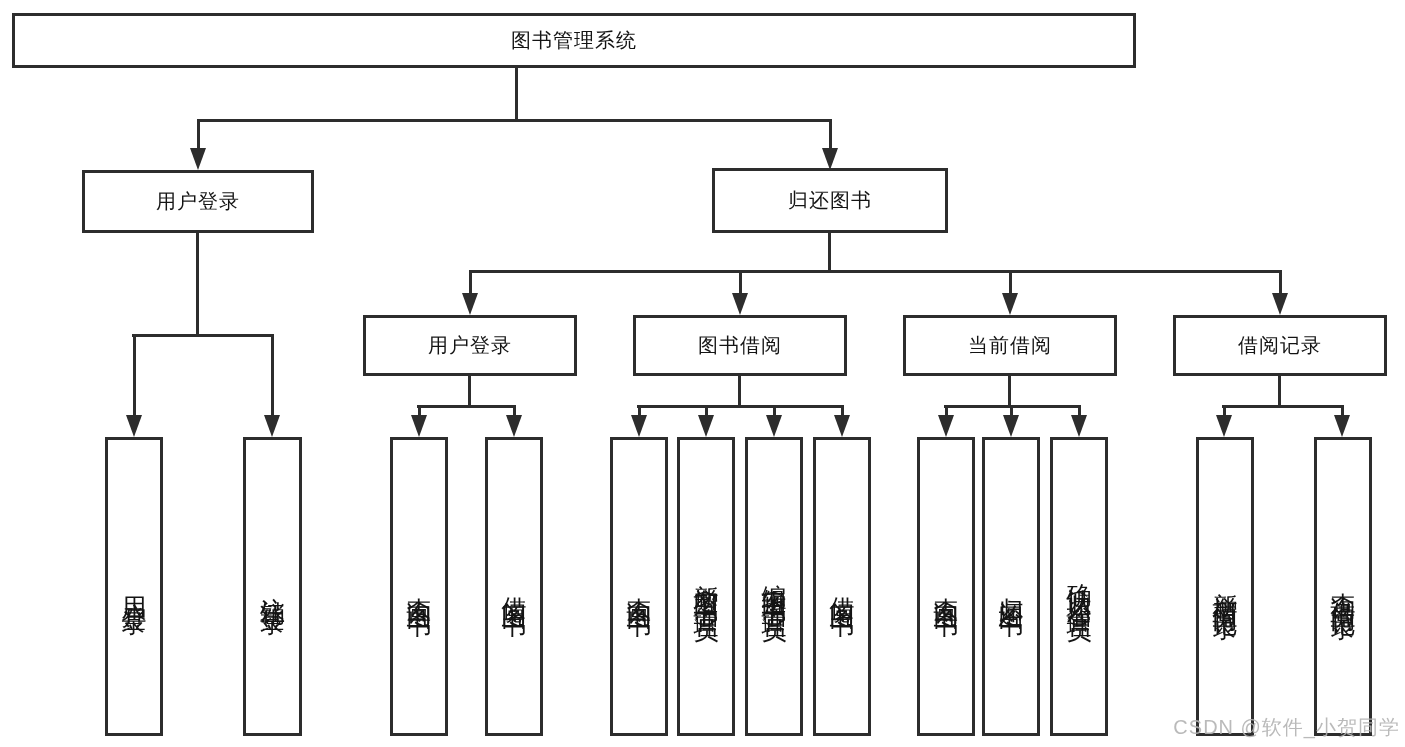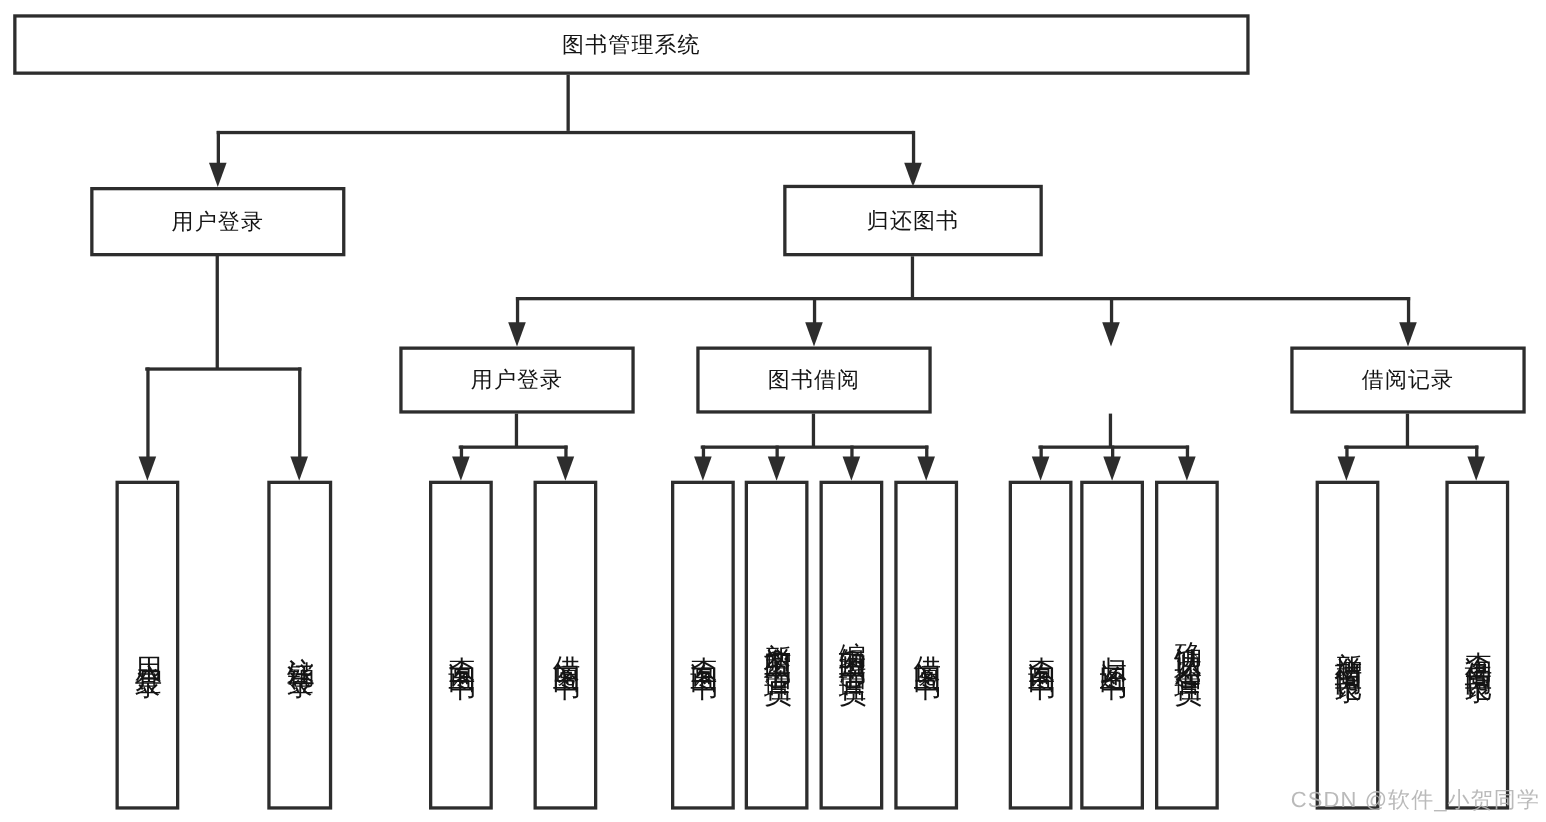"当前借阅" div.hbox { html: none -> <div>当前借阅</div> }
